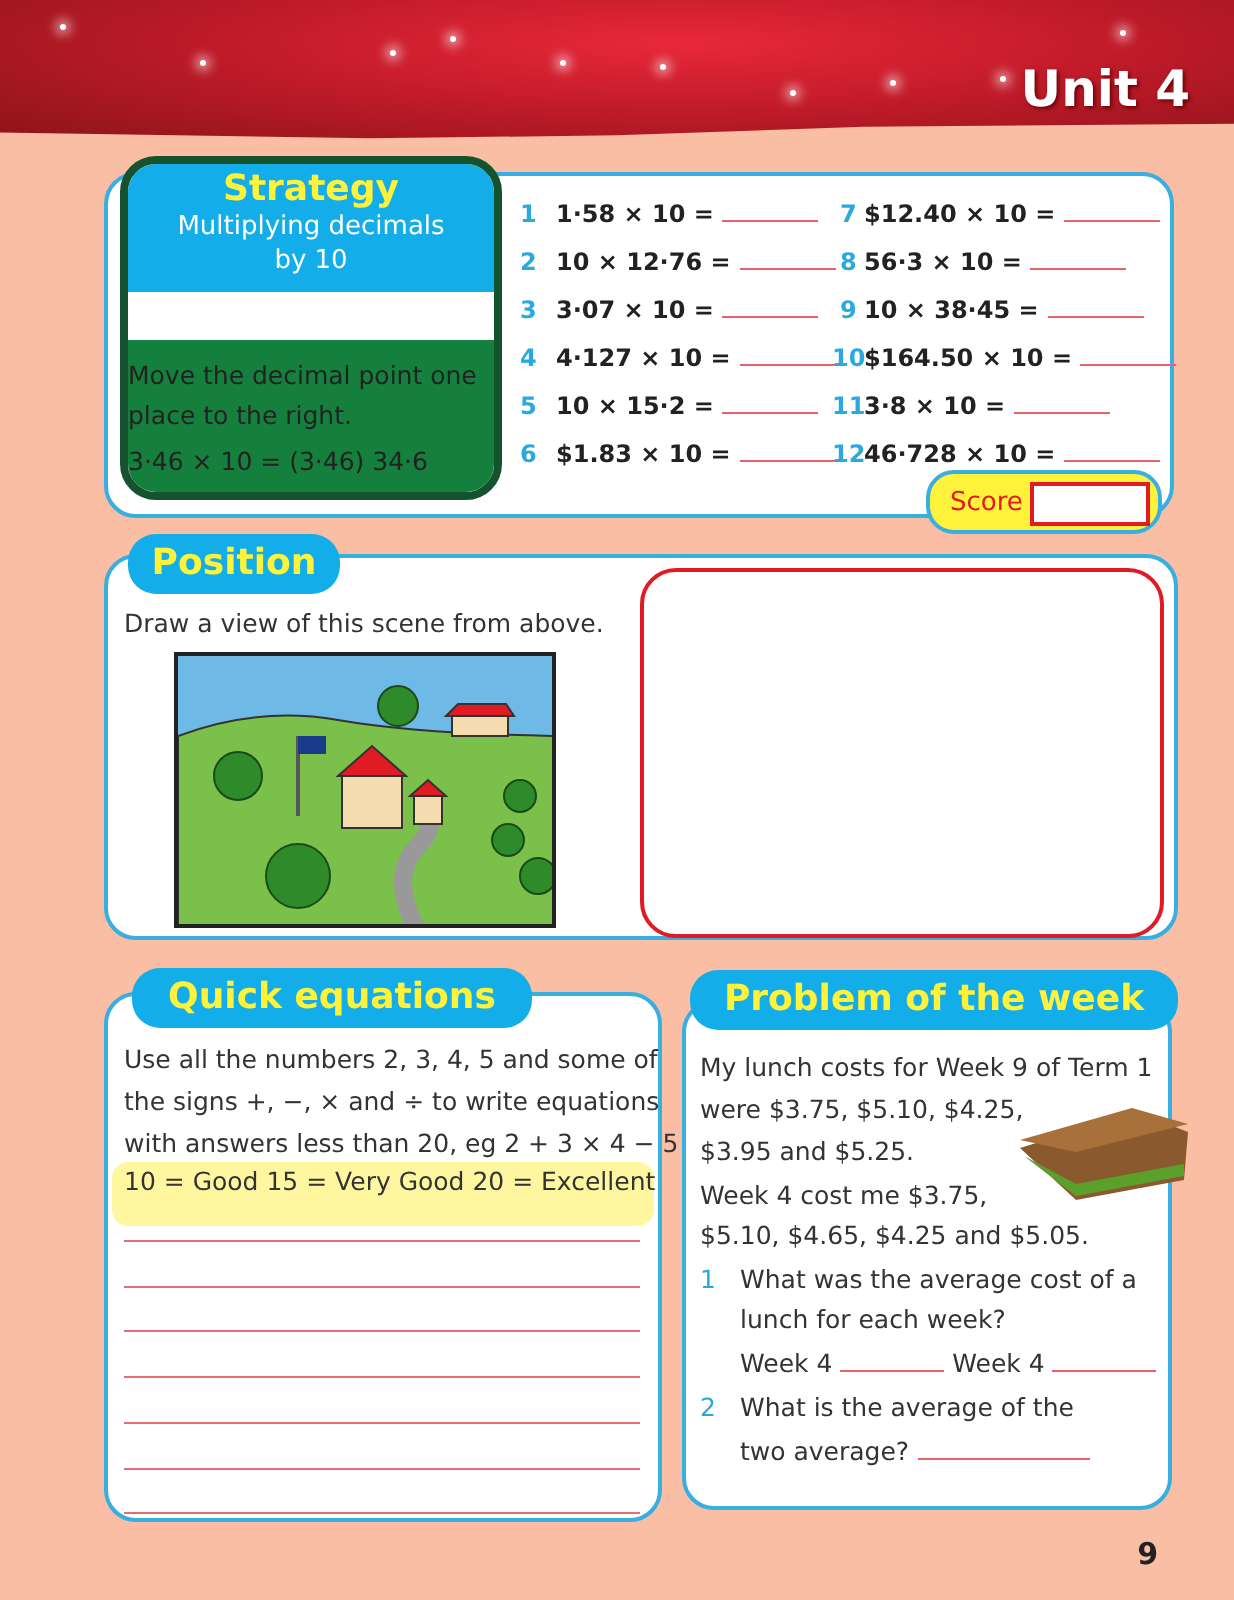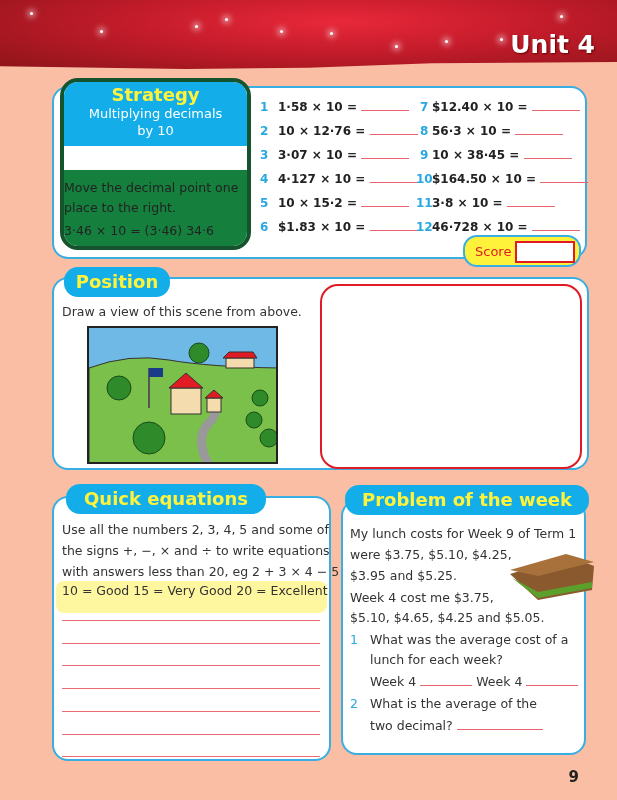"two decimal?" span { text: decimal -> average }
